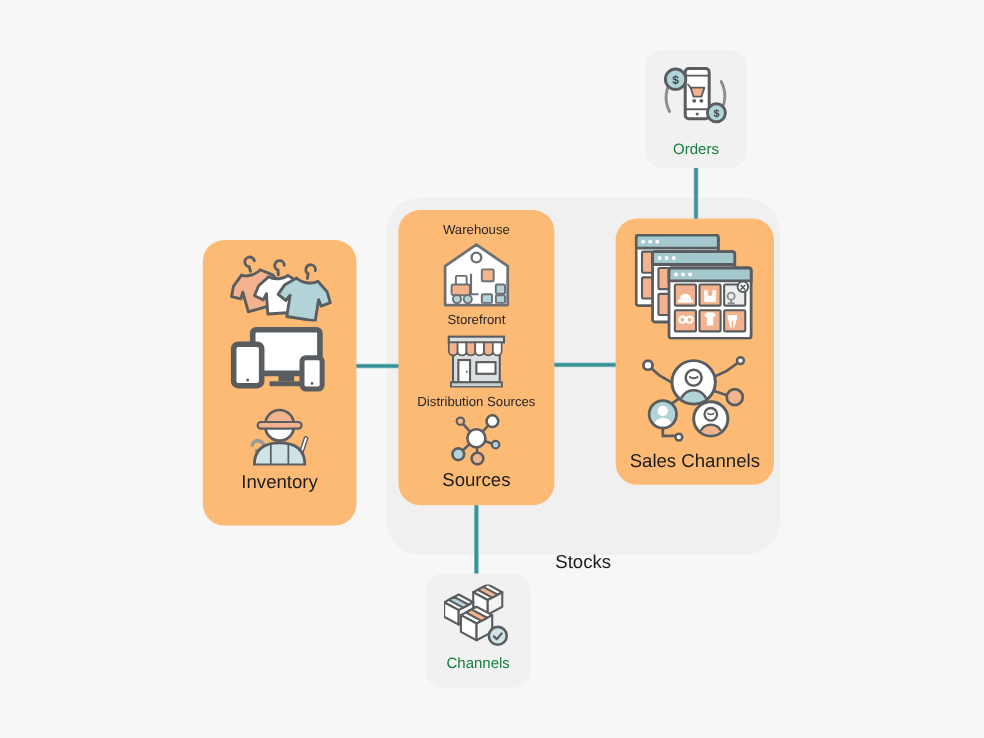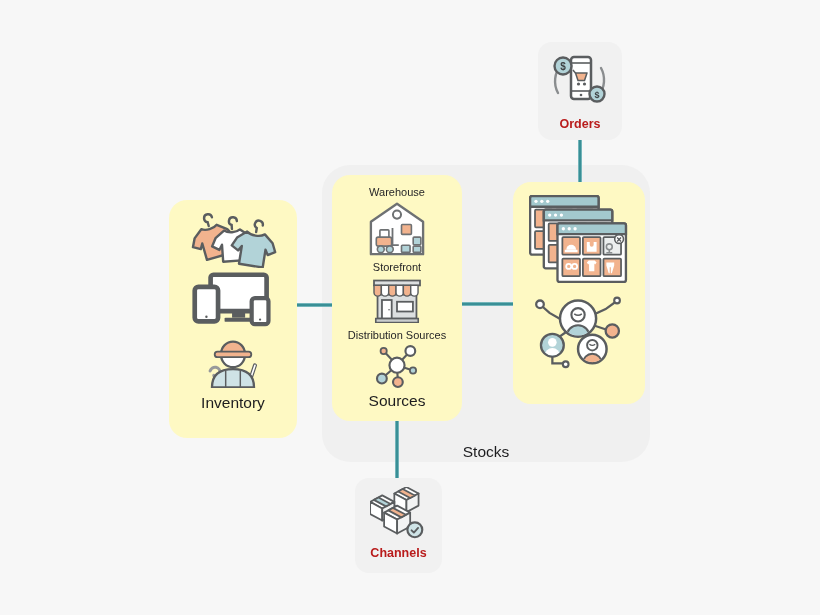"Orders" .mini-label { color: #b91c1c -> #15803d; font-weight: bold -> none }
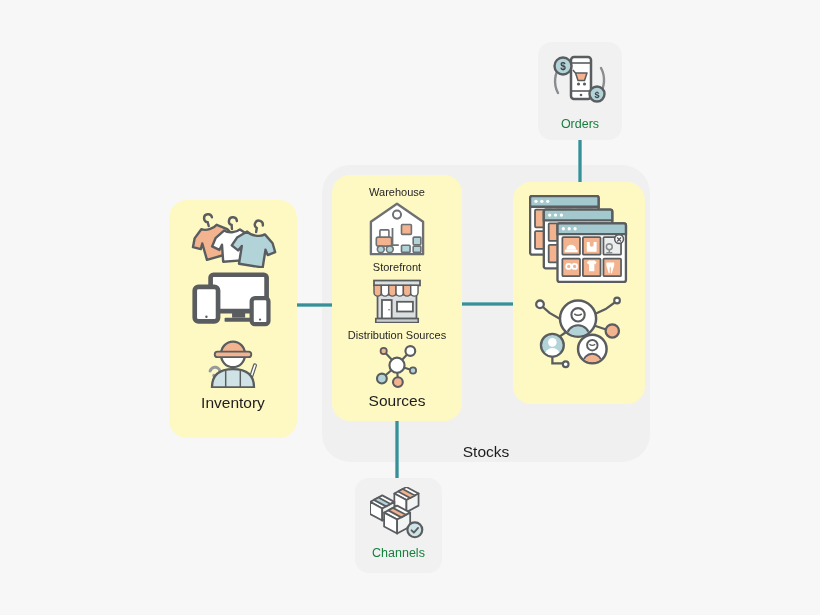"Warehouse" .teal-card { background: #fef9c3 -> #fdba74 }
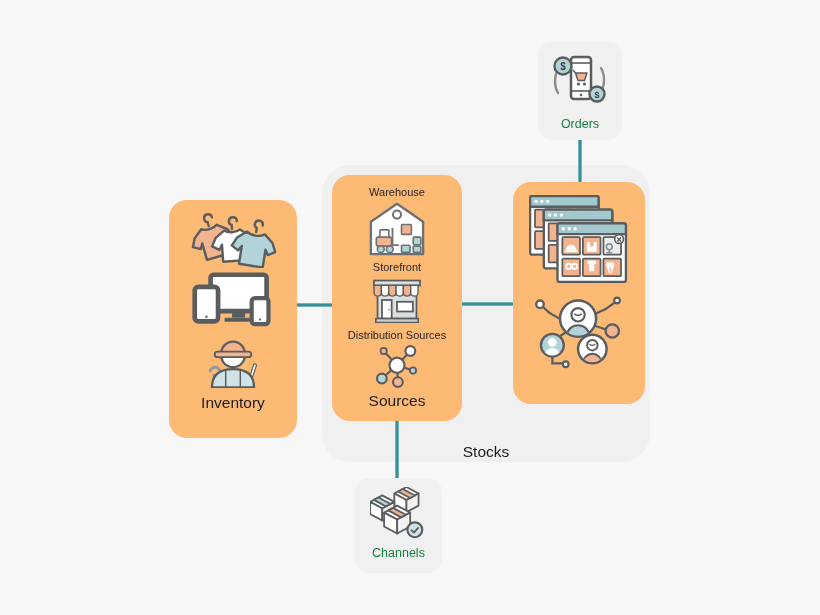"Sales Channels" div.node-label { html: none -> <div>Sales Channels</div> }
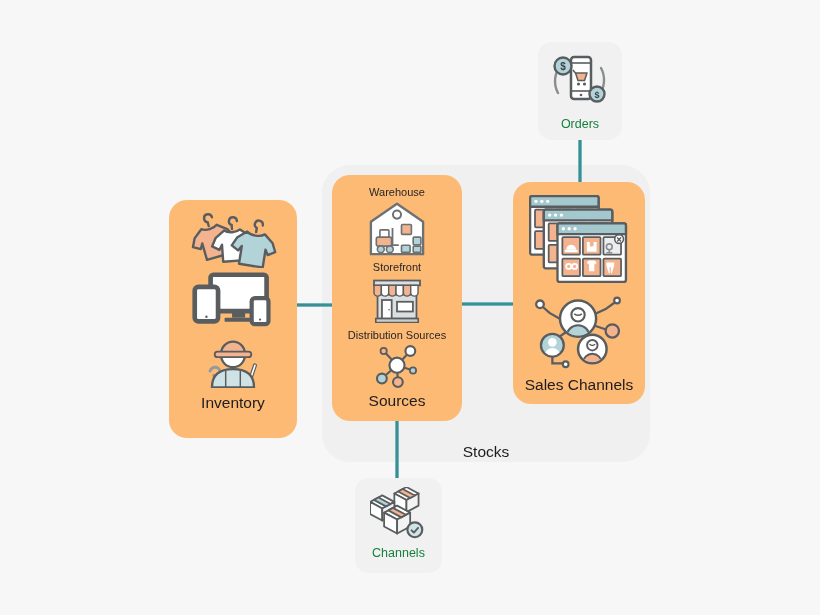"Stocks" div.abs { top: 443px -> 460px }
